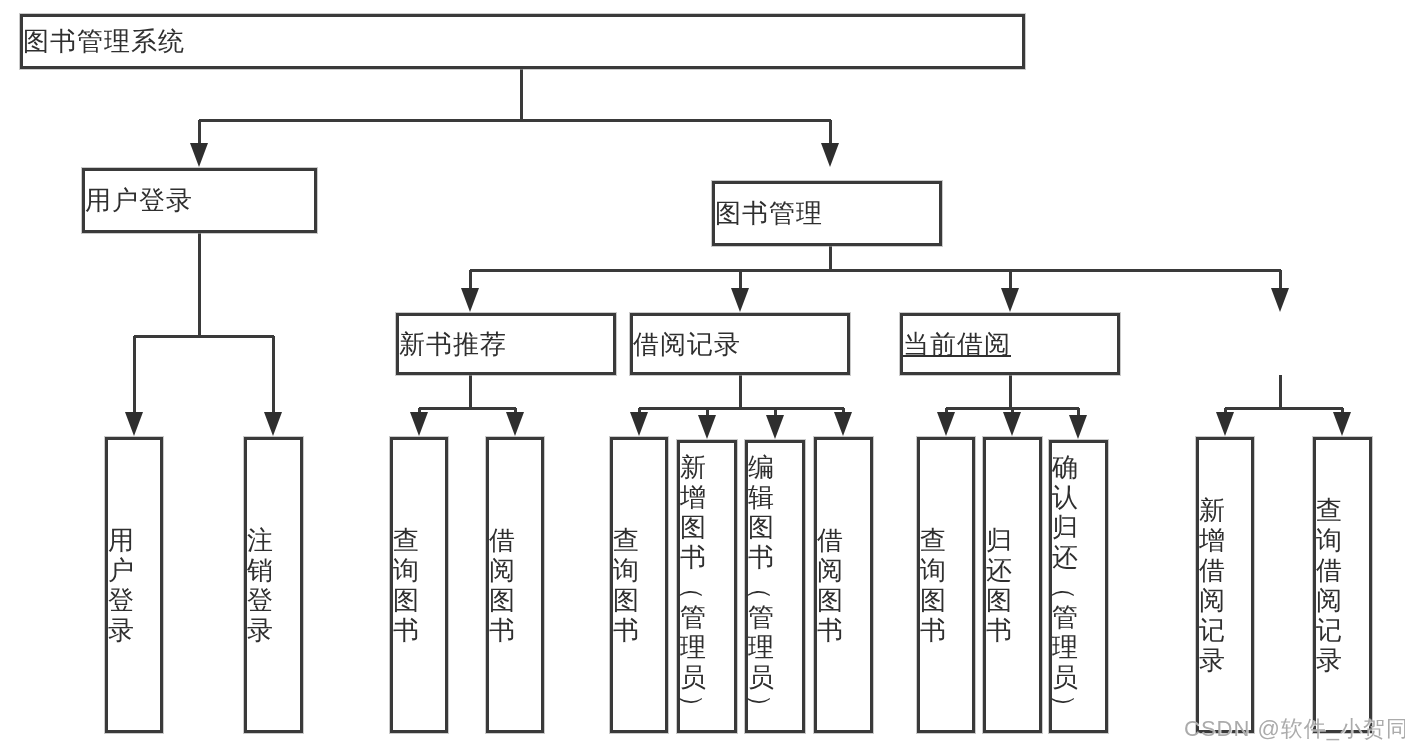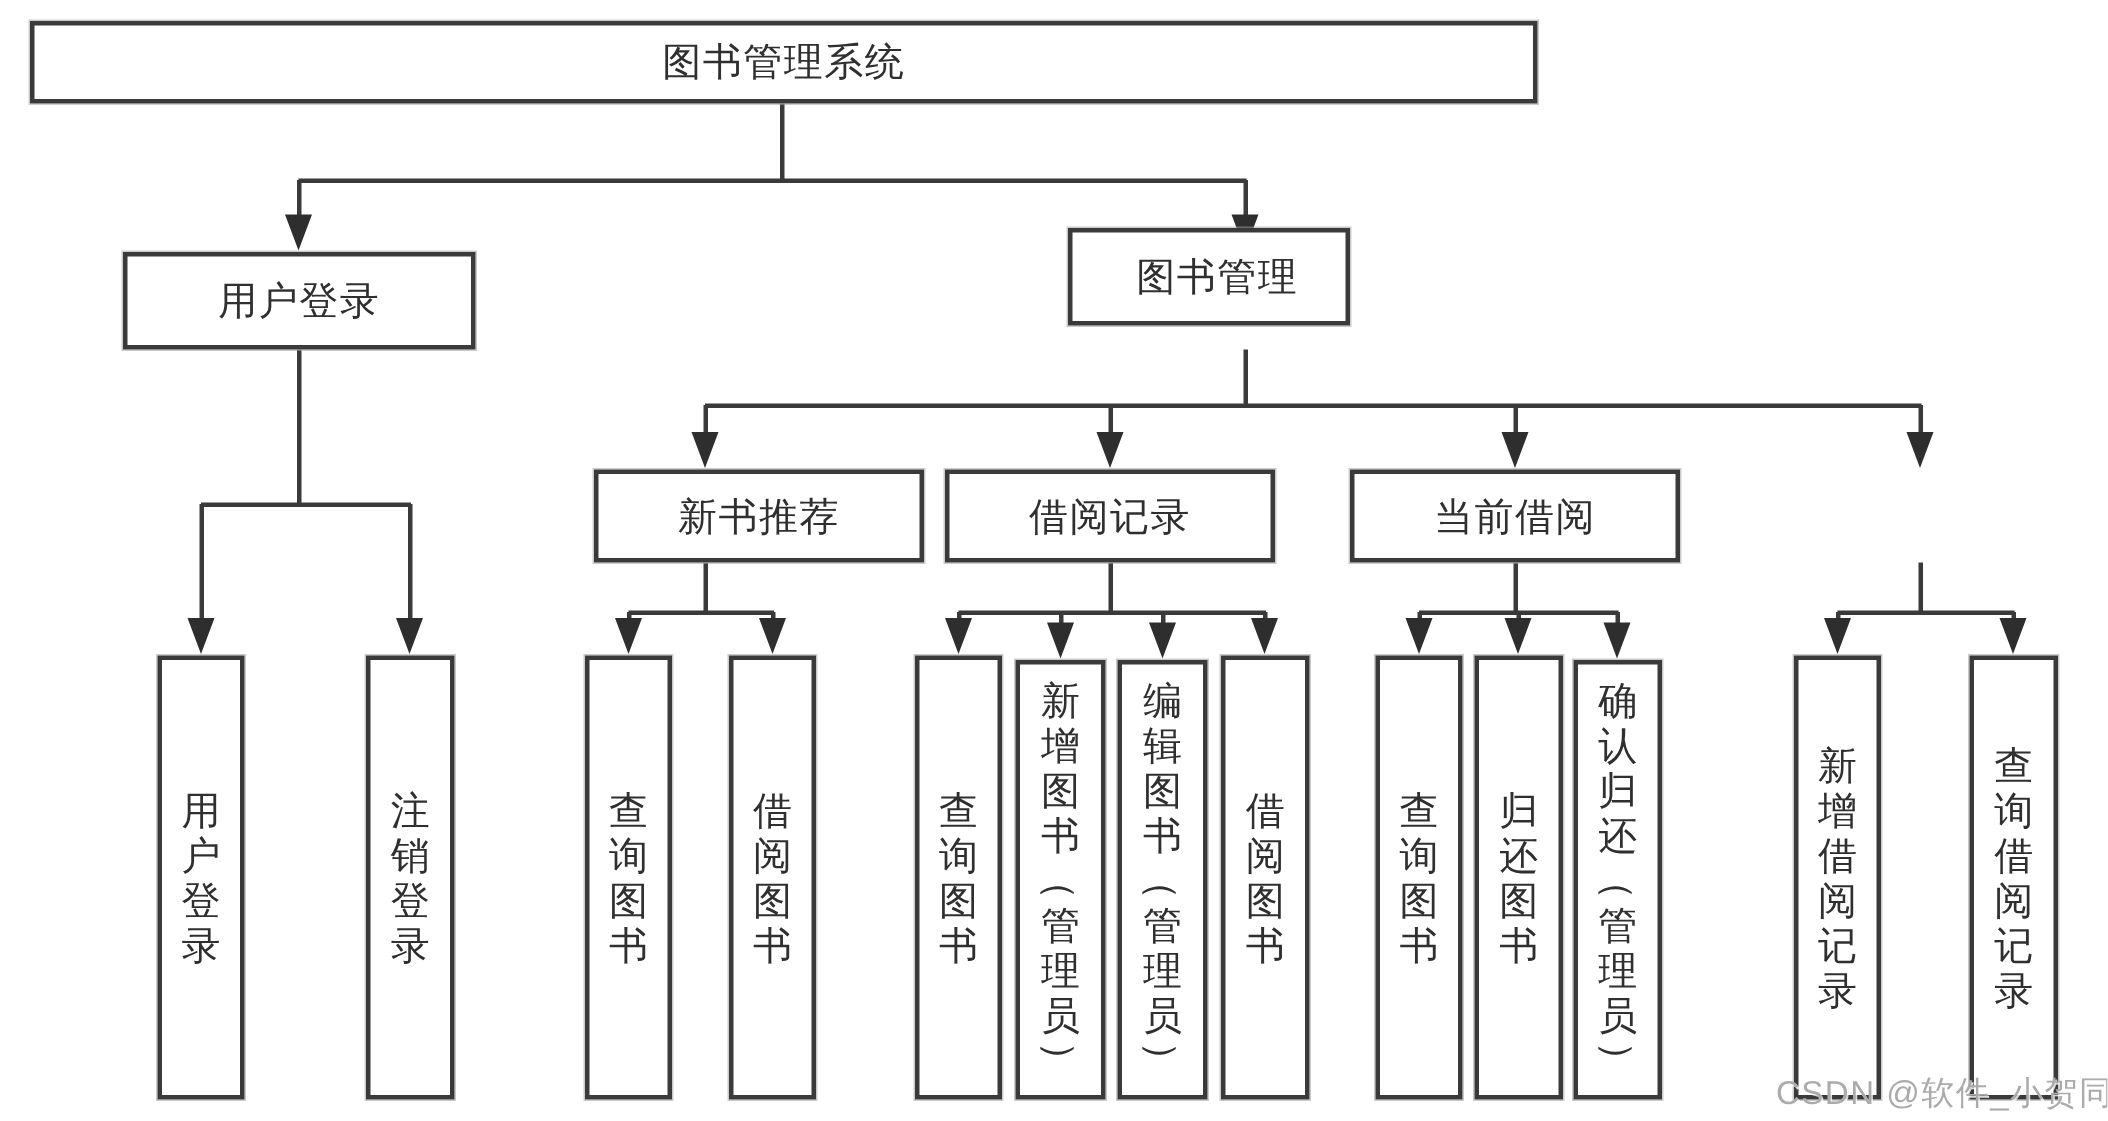"图书管理系统" .node { justify-content: center -> flex-start }
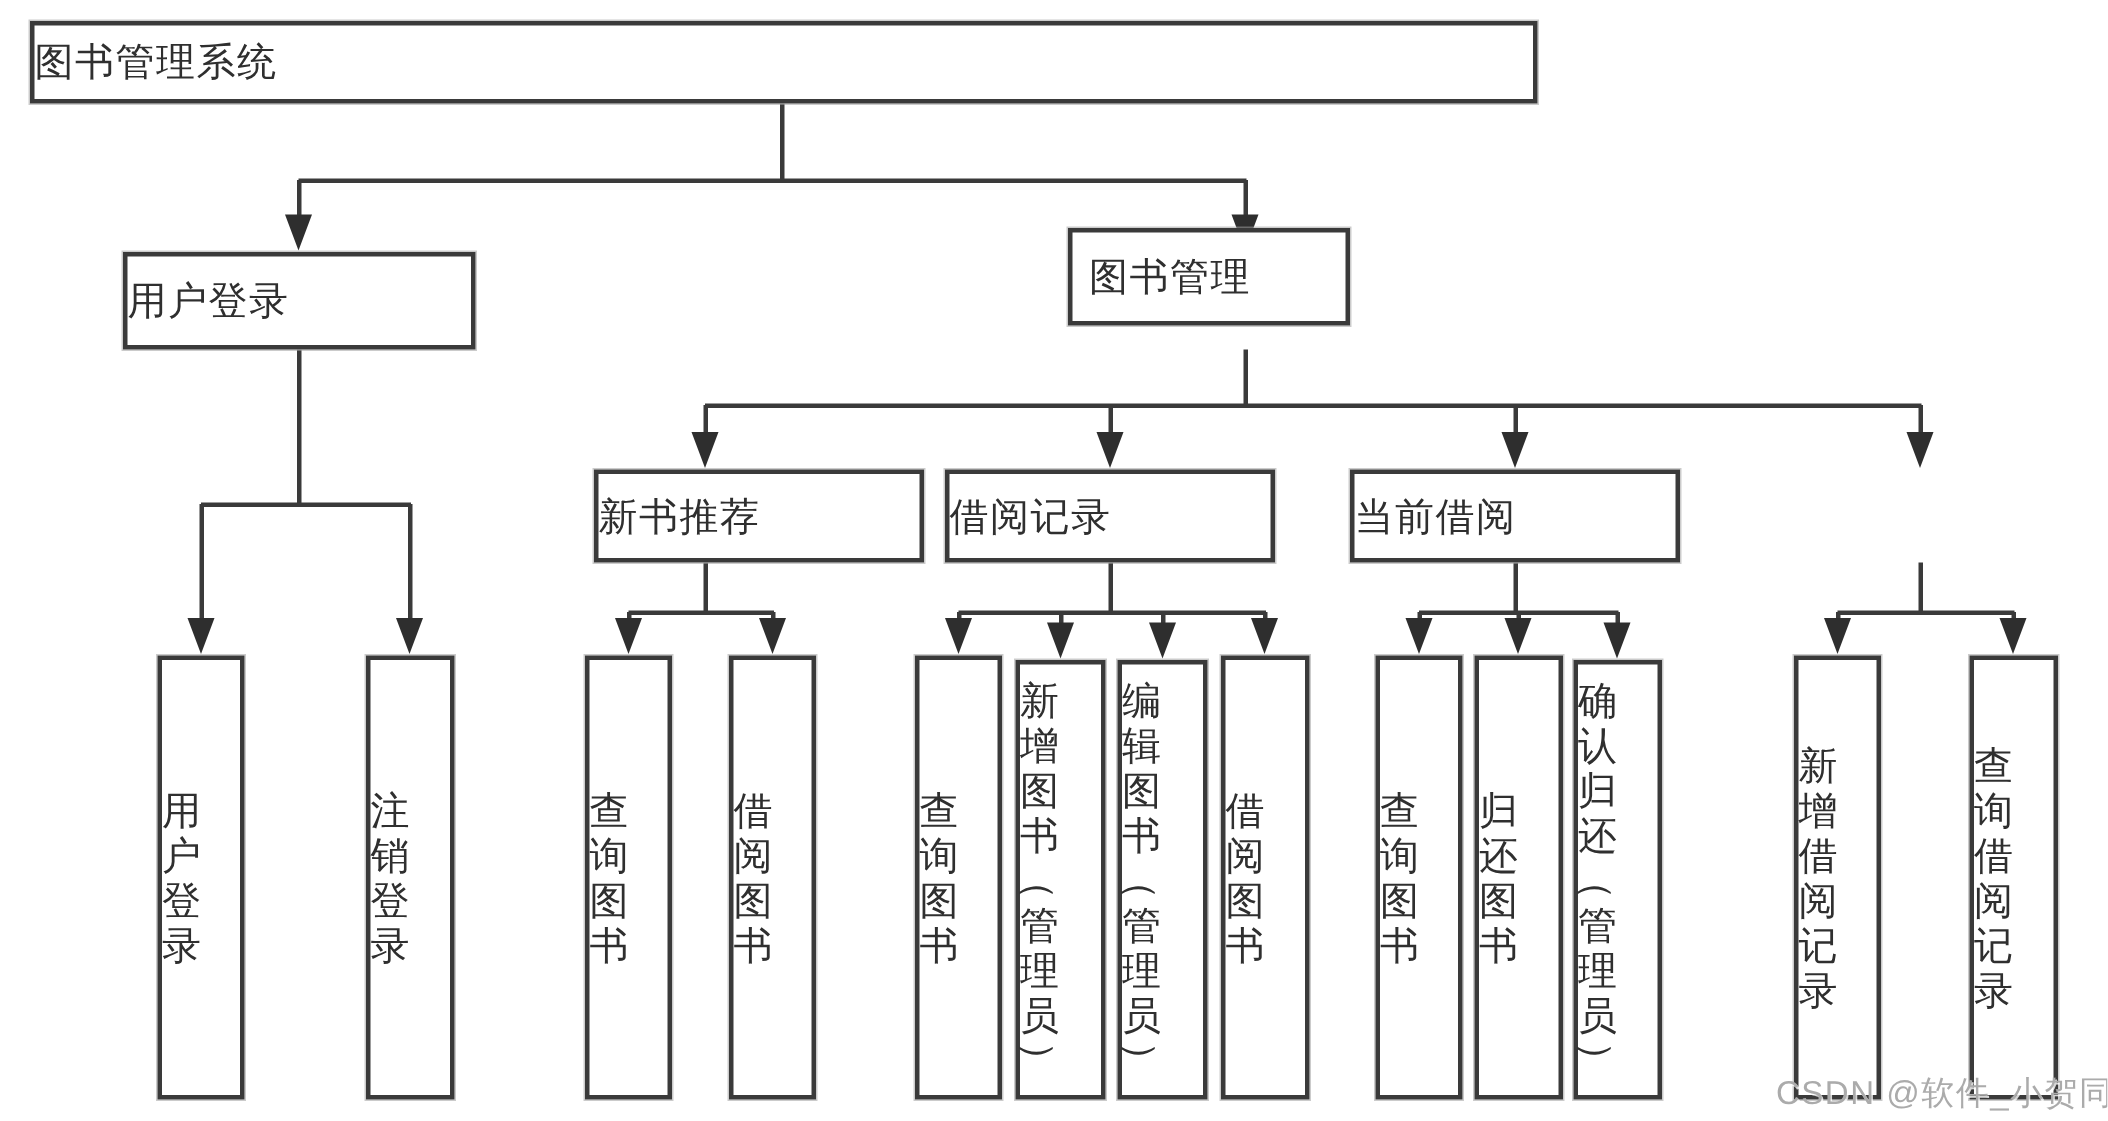"图书管理" div.node { padding-left: 11px -> none; top: 152px -> 181px; width: 188px -> 230px }
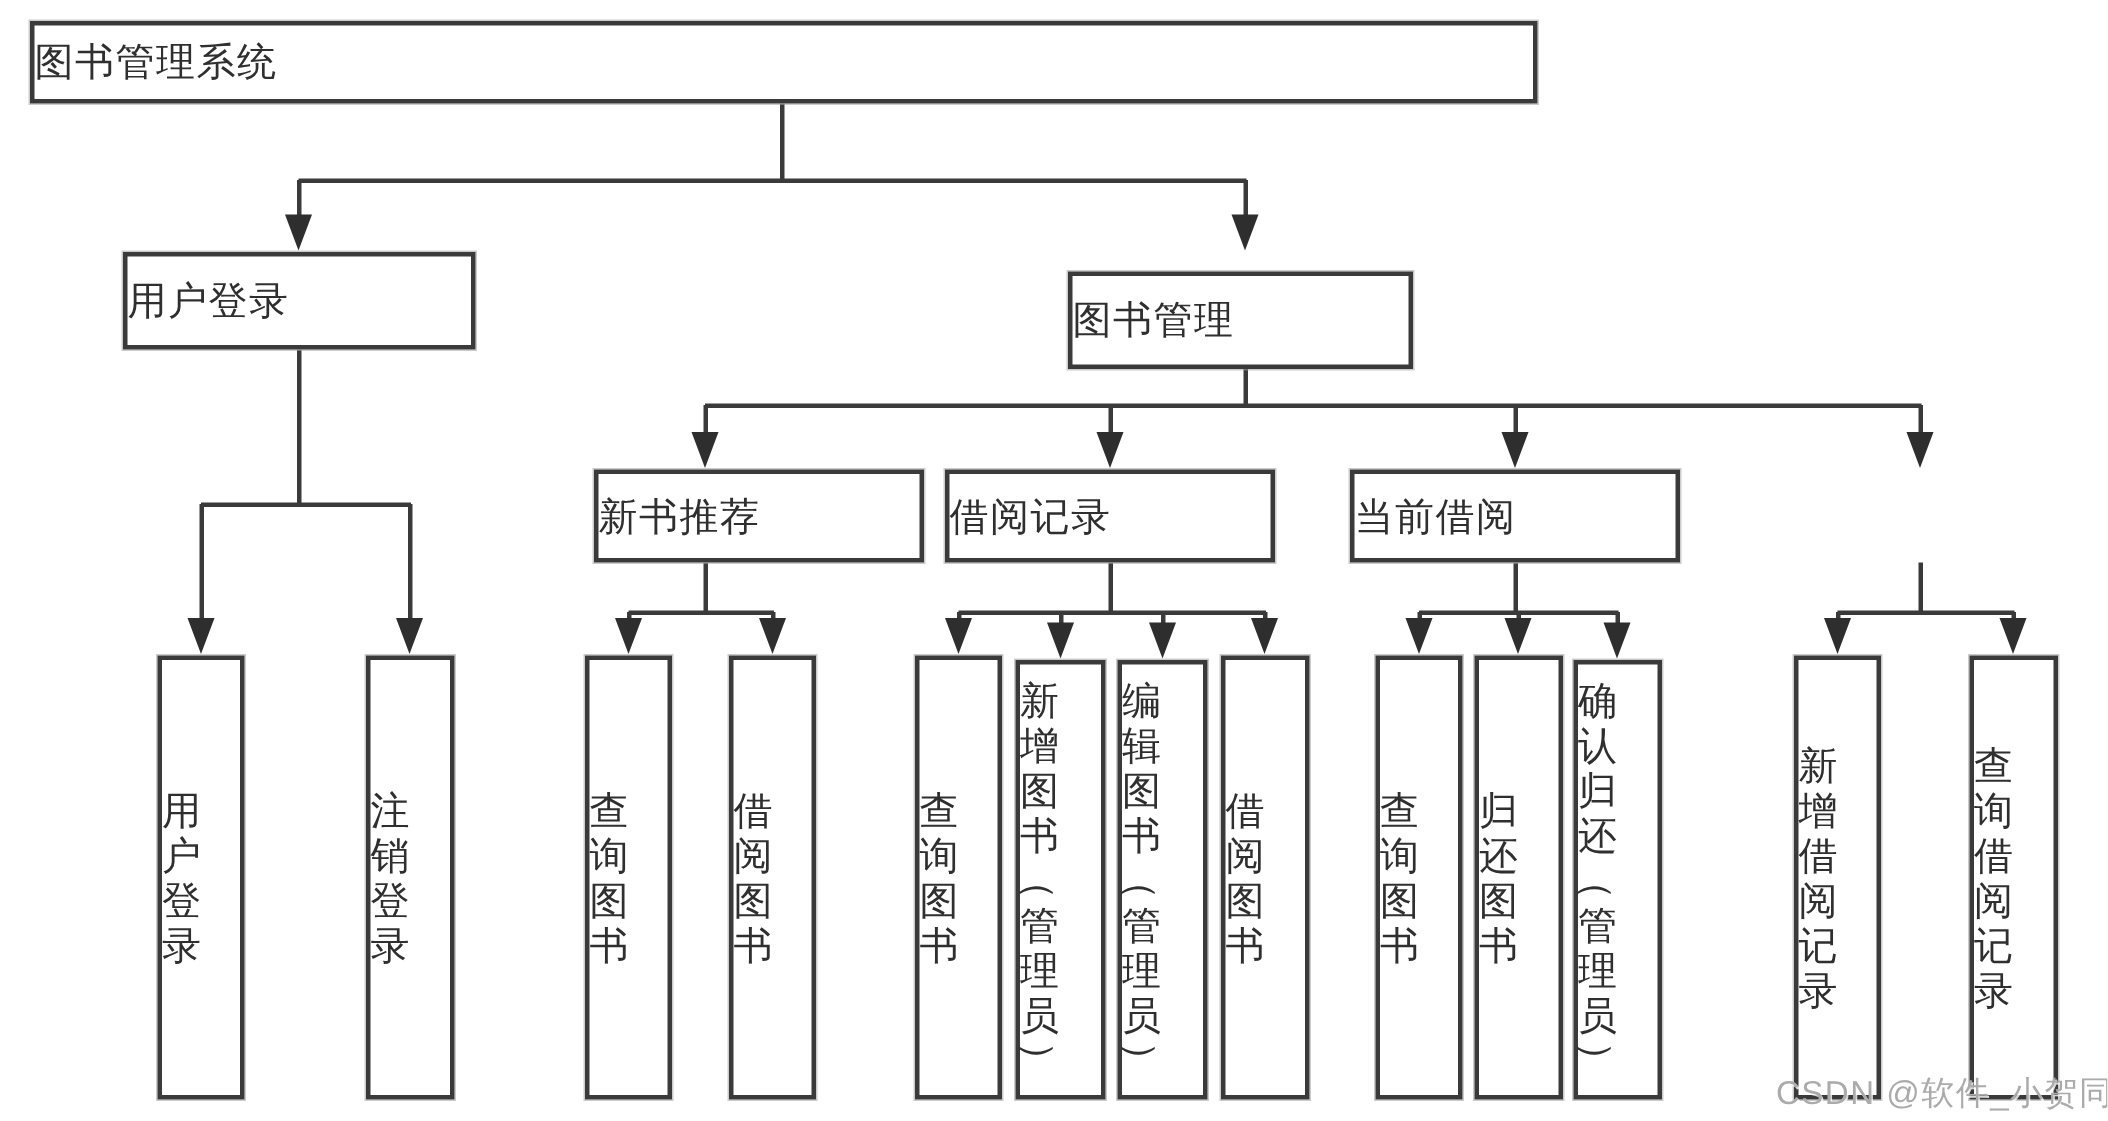"当前借阅" div.node { text-decoration: none -> underline }
